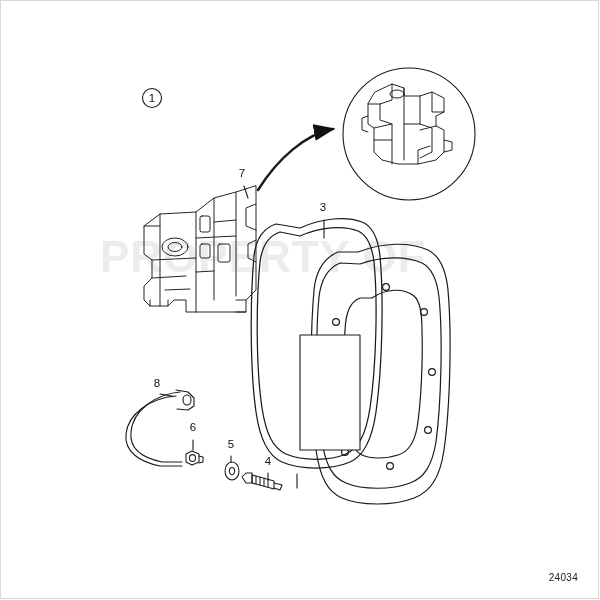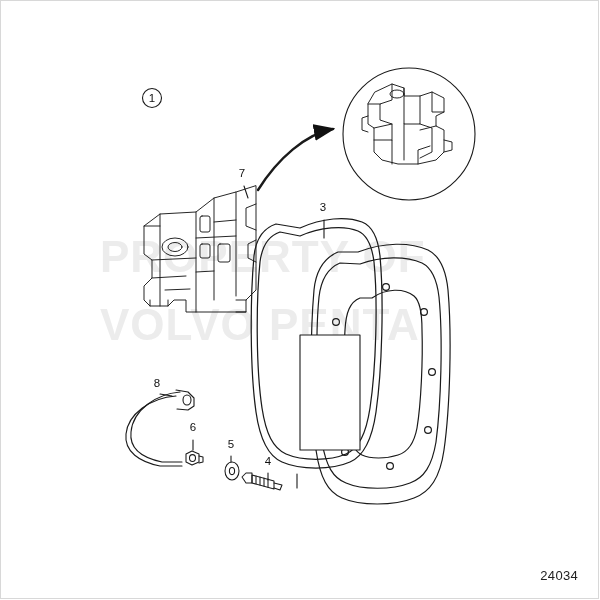"VOLVO PENTA" div.wm { html: <div>VOLVO PENTA</div> -> none }
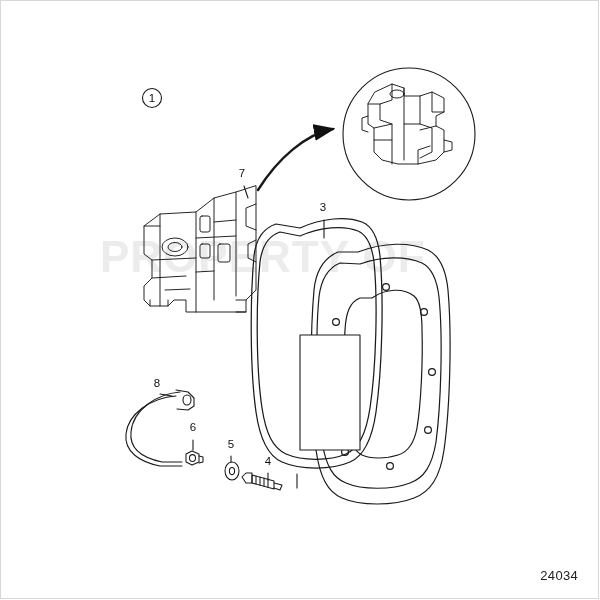"24034" .part-no { font-size: 13px -> 10px }
